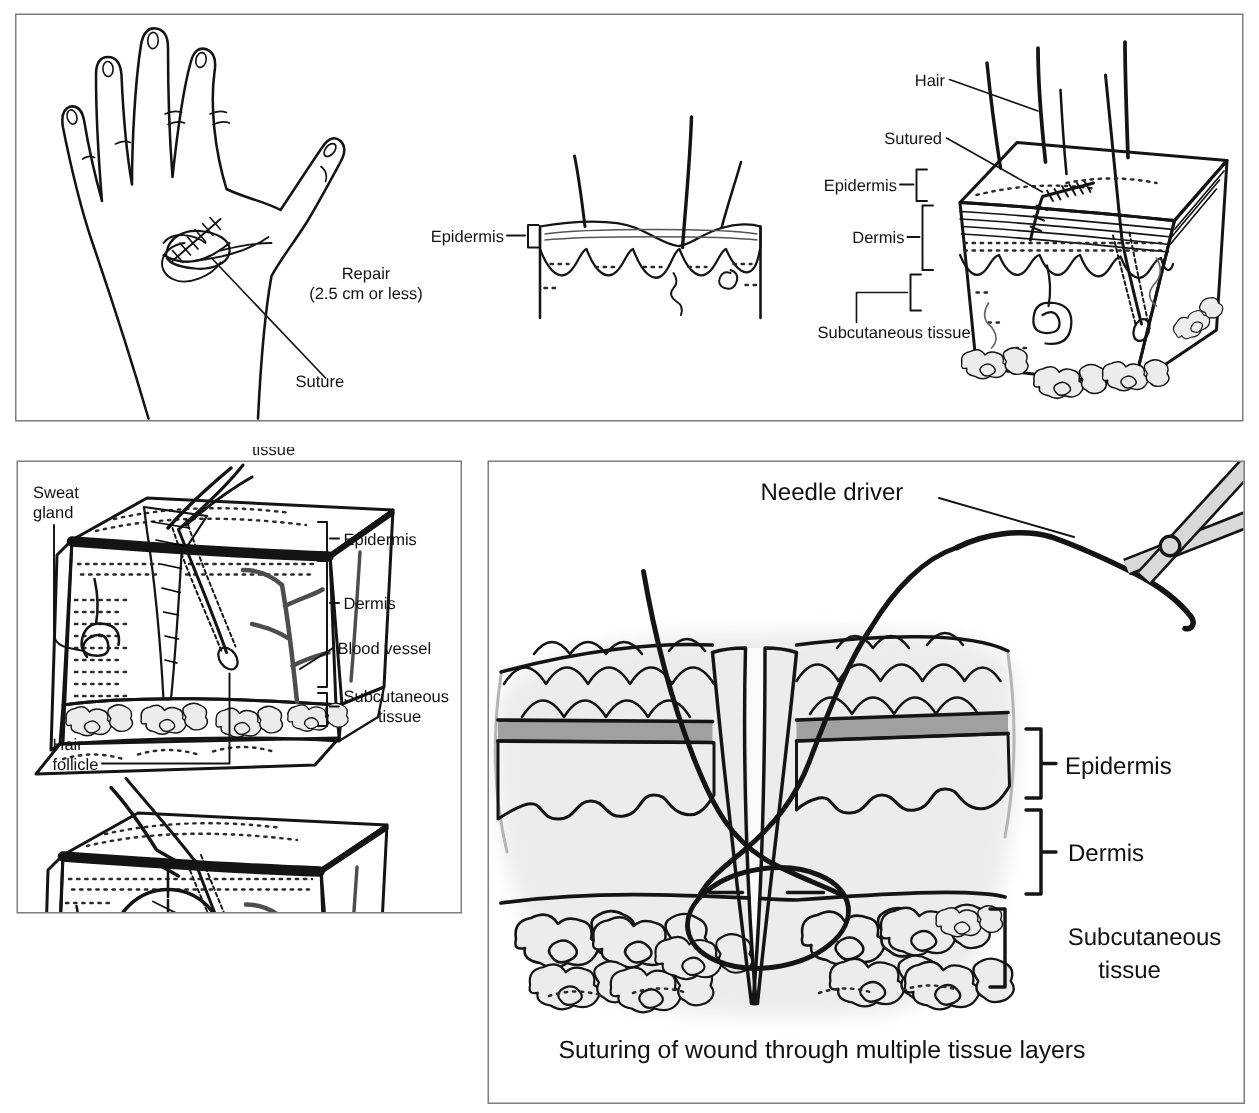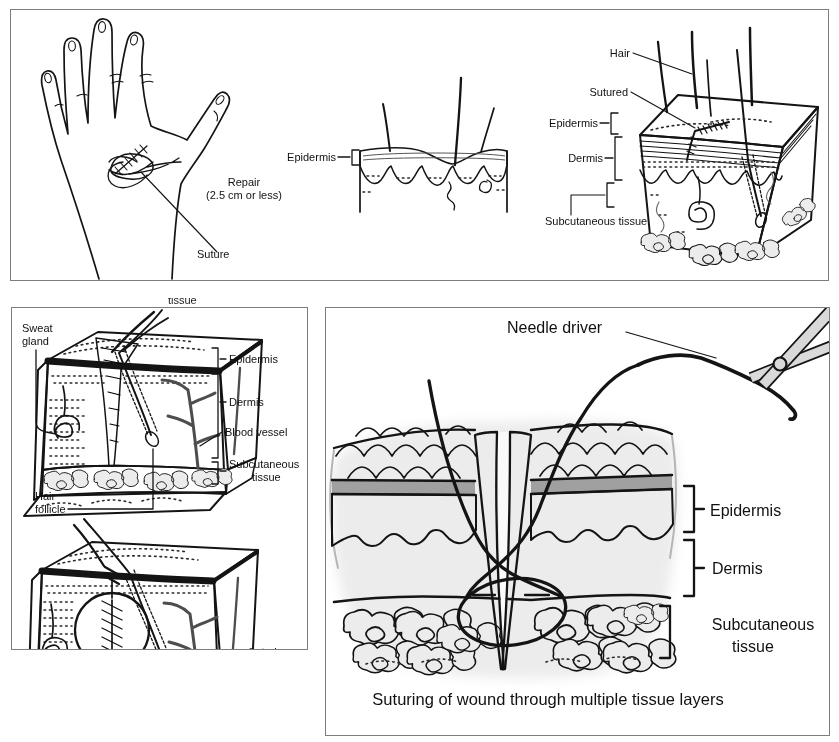"Sweat" #panel-bl { height: 343px -> 302px }
